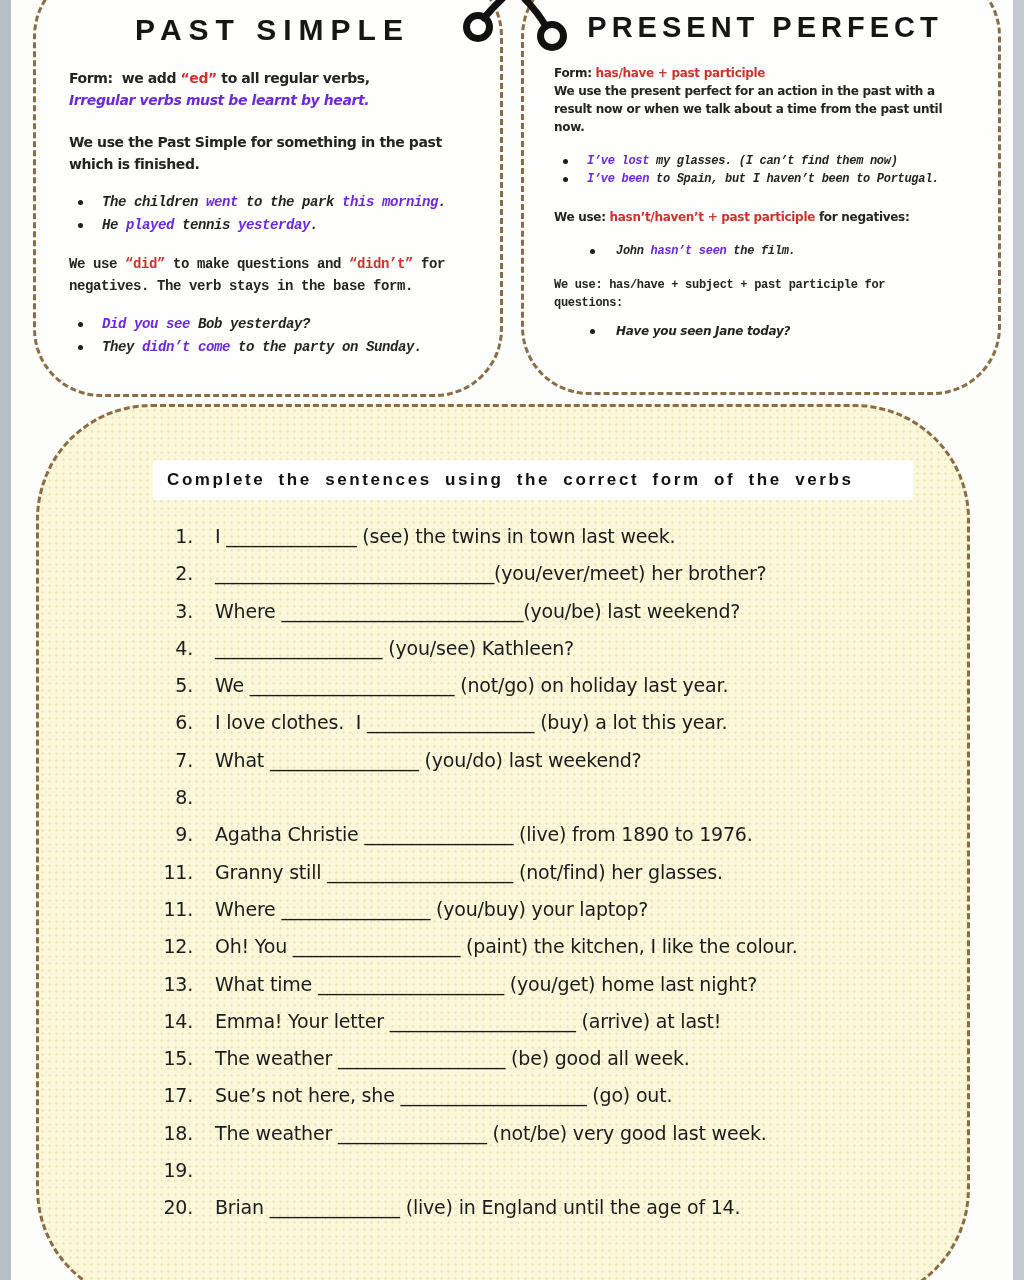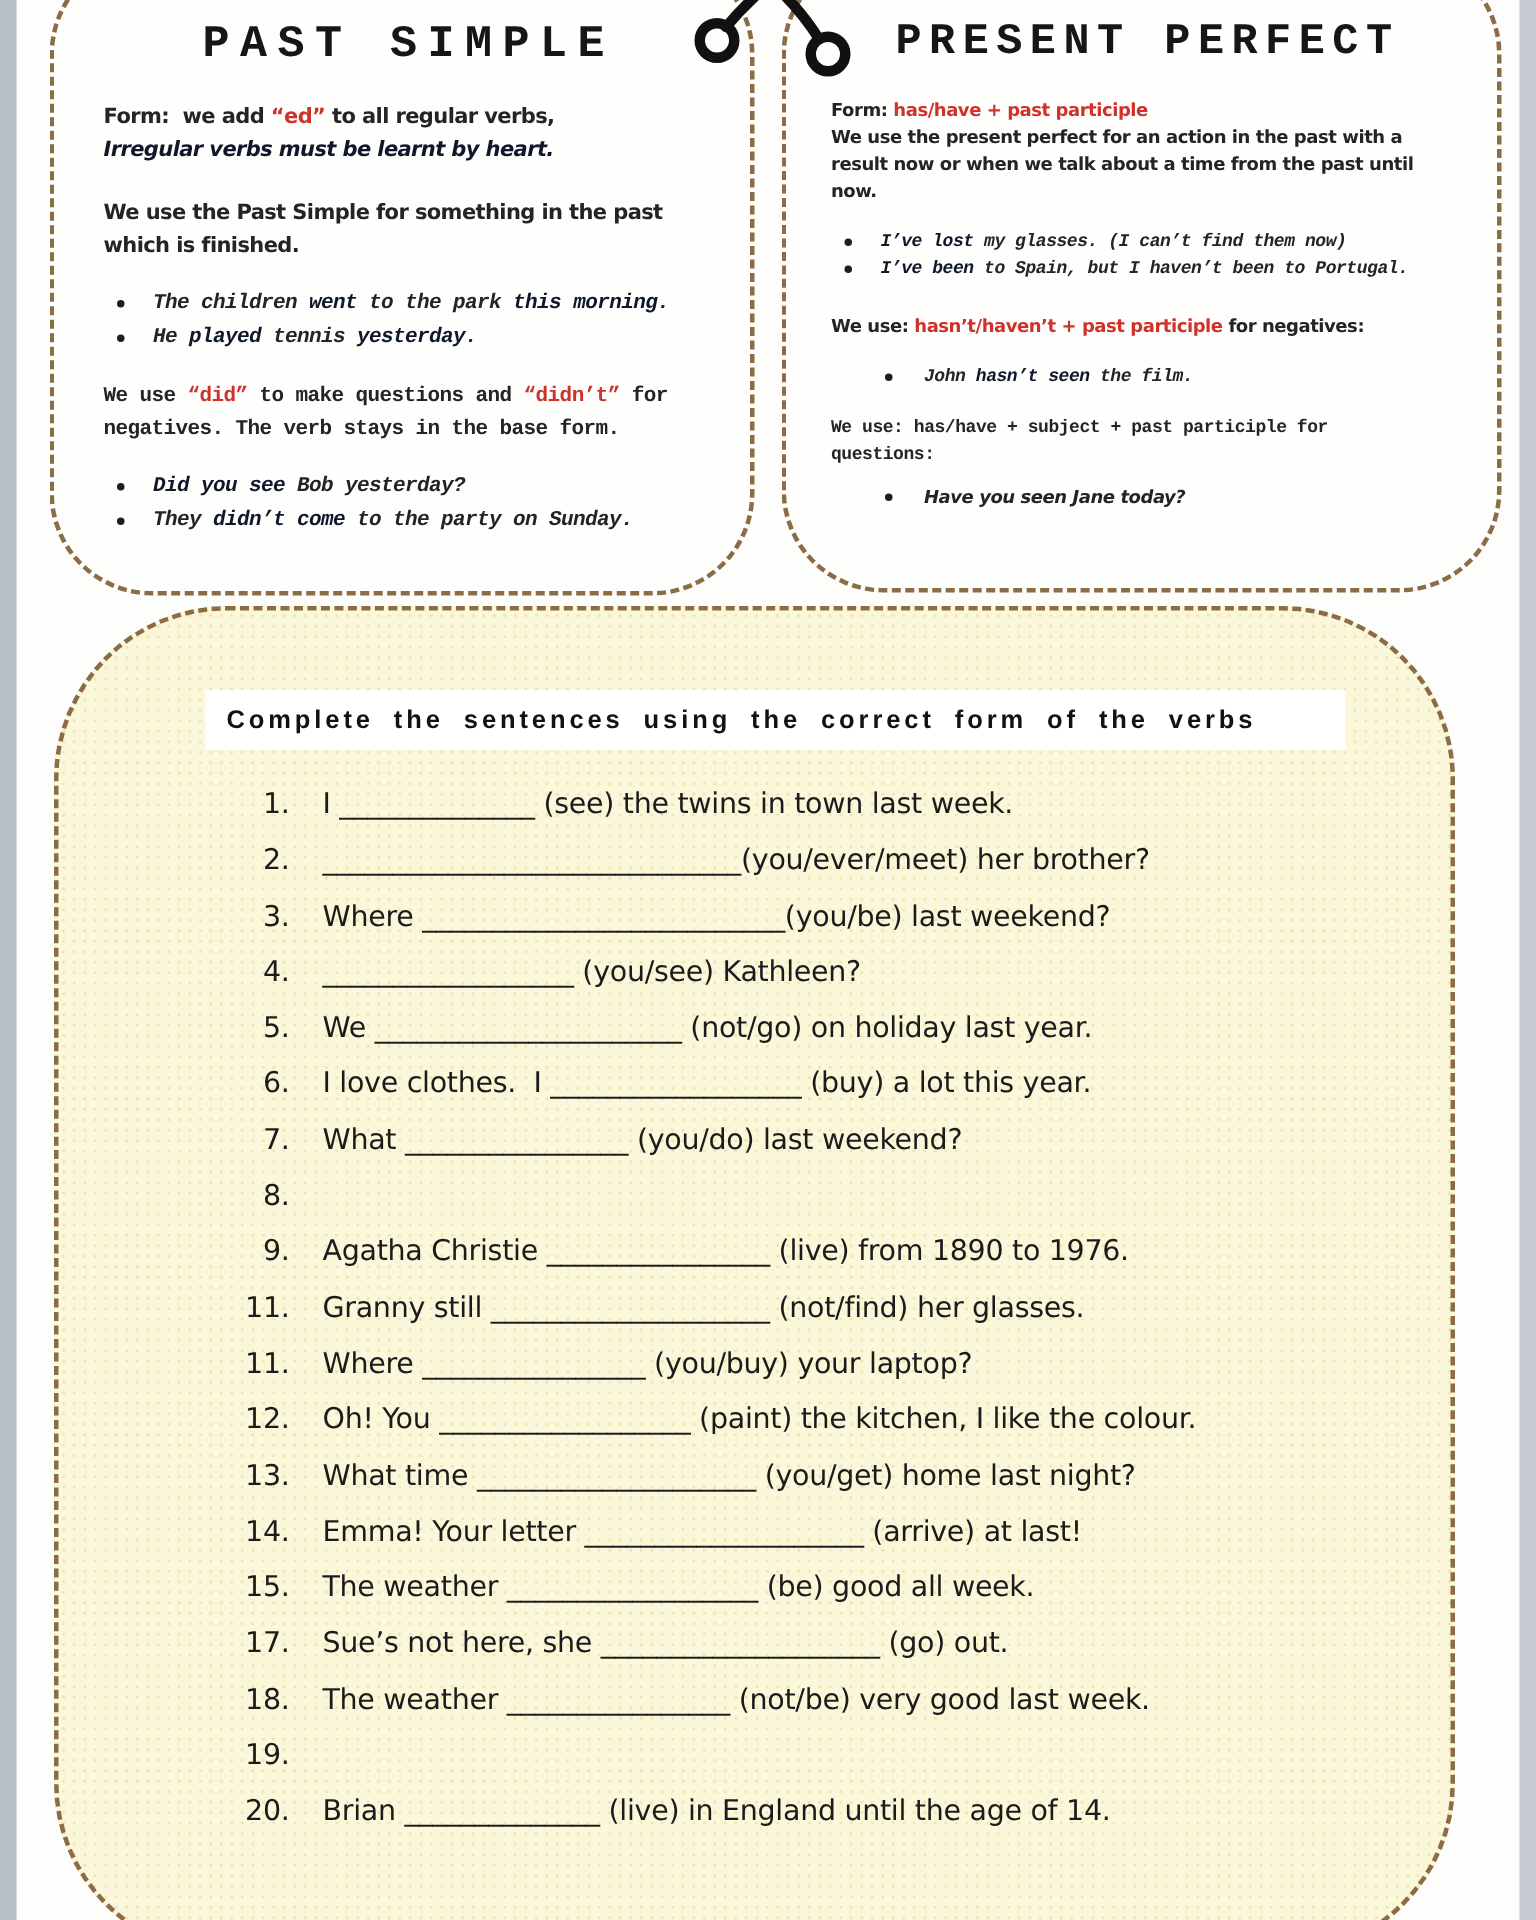"PAST SIMPLE" .box-title { font-family: Liberation Mono, monospace -> Liberation Sans, sans-serif }
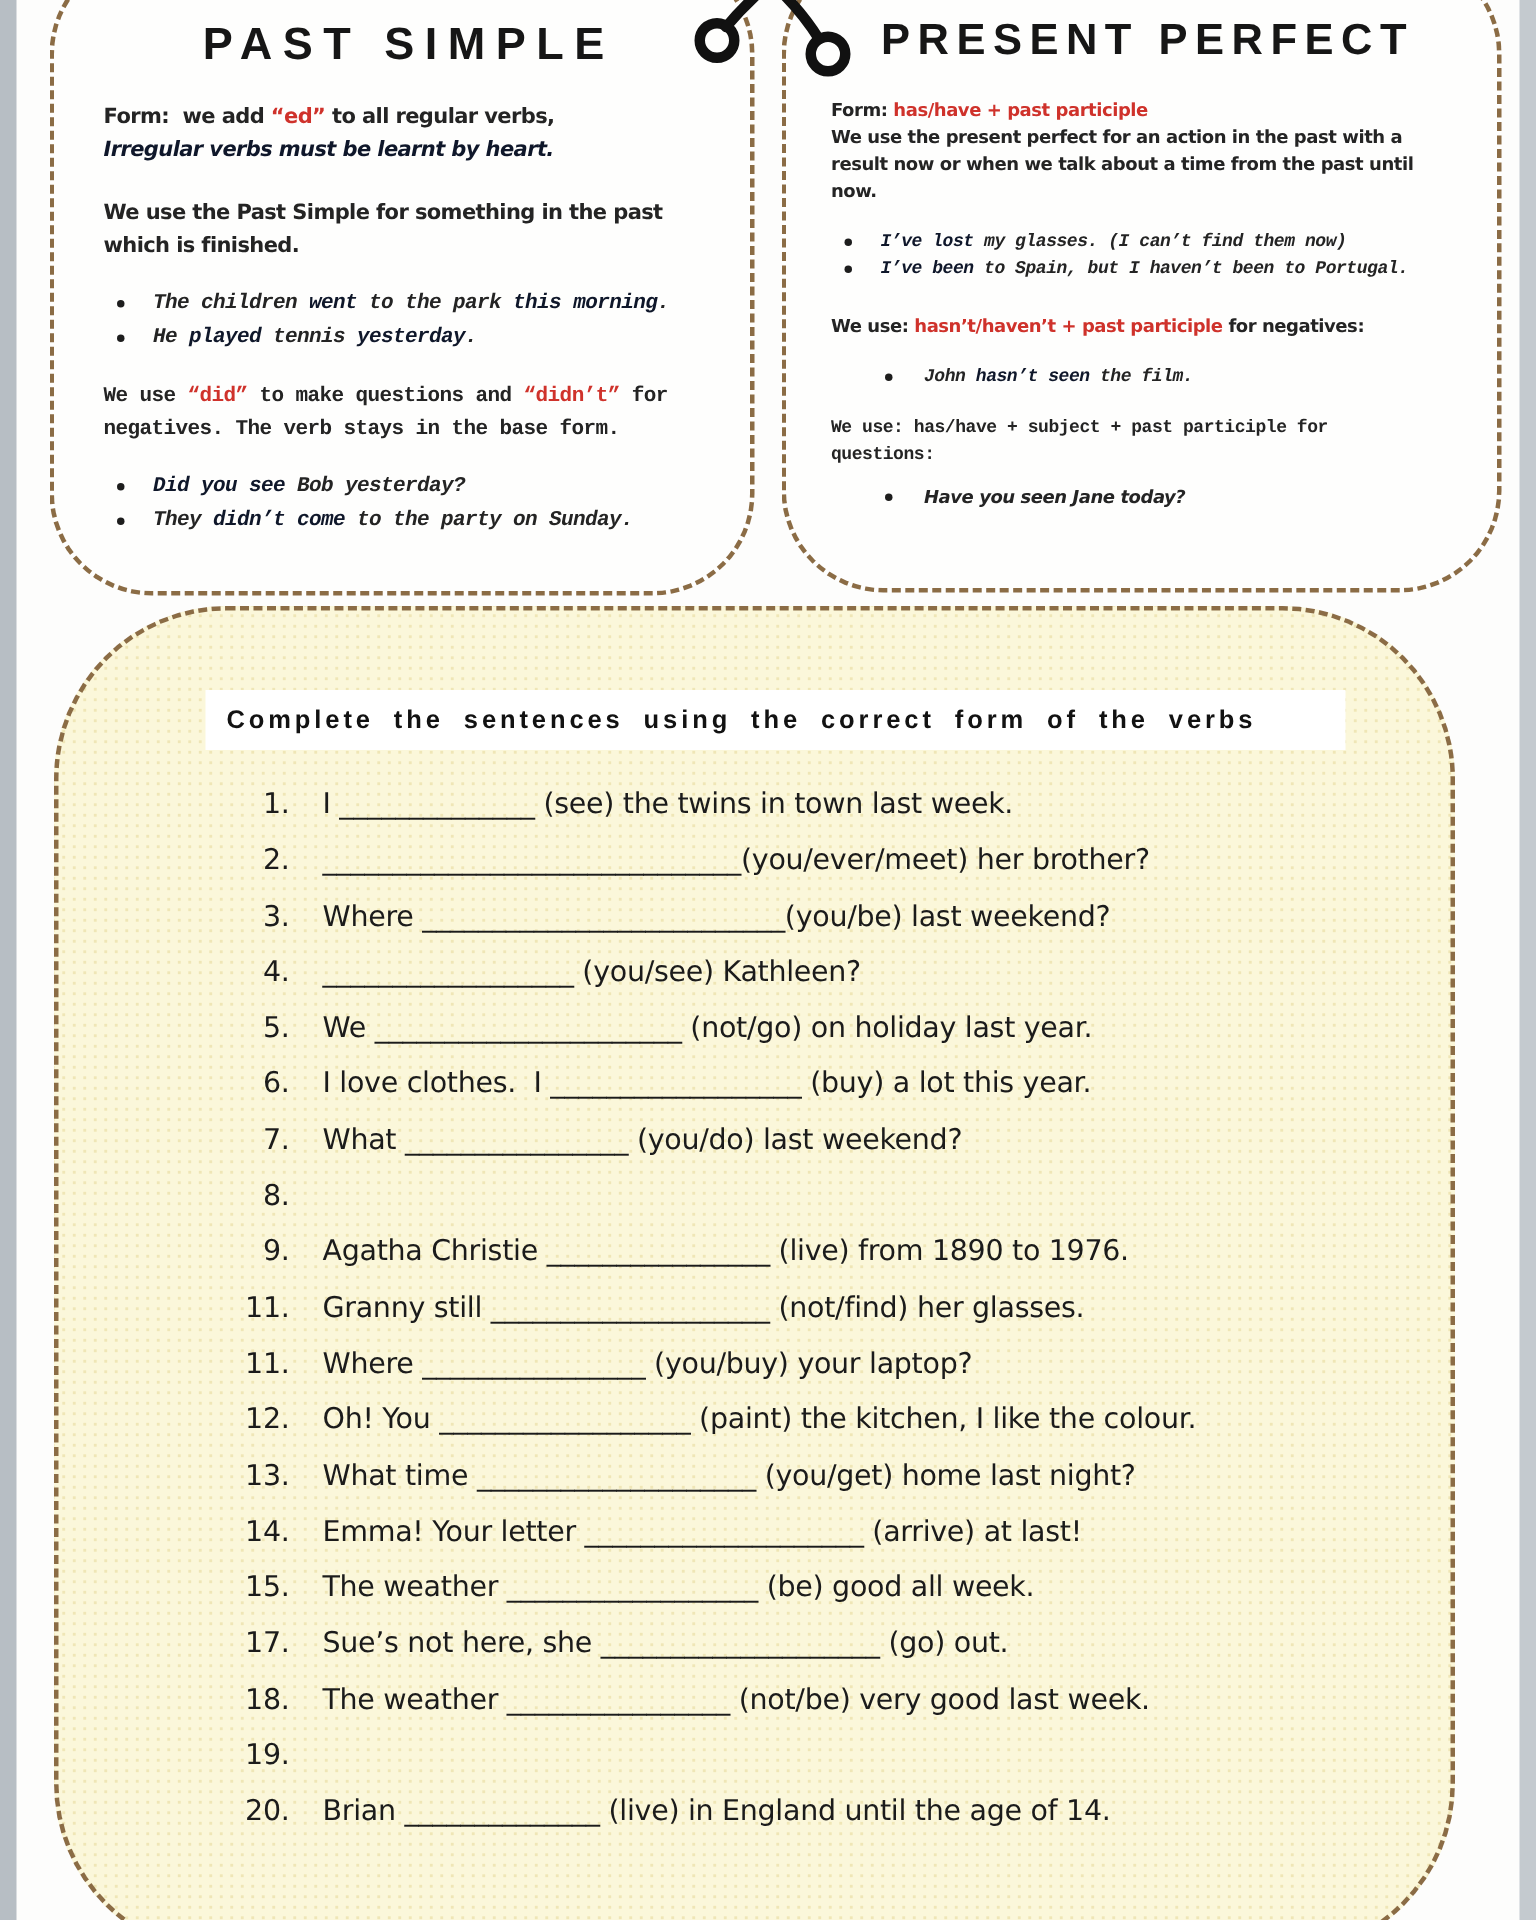"Irregular verbs must be learnt" .seg-ri { color: #0f172a -> #6d28d9 }
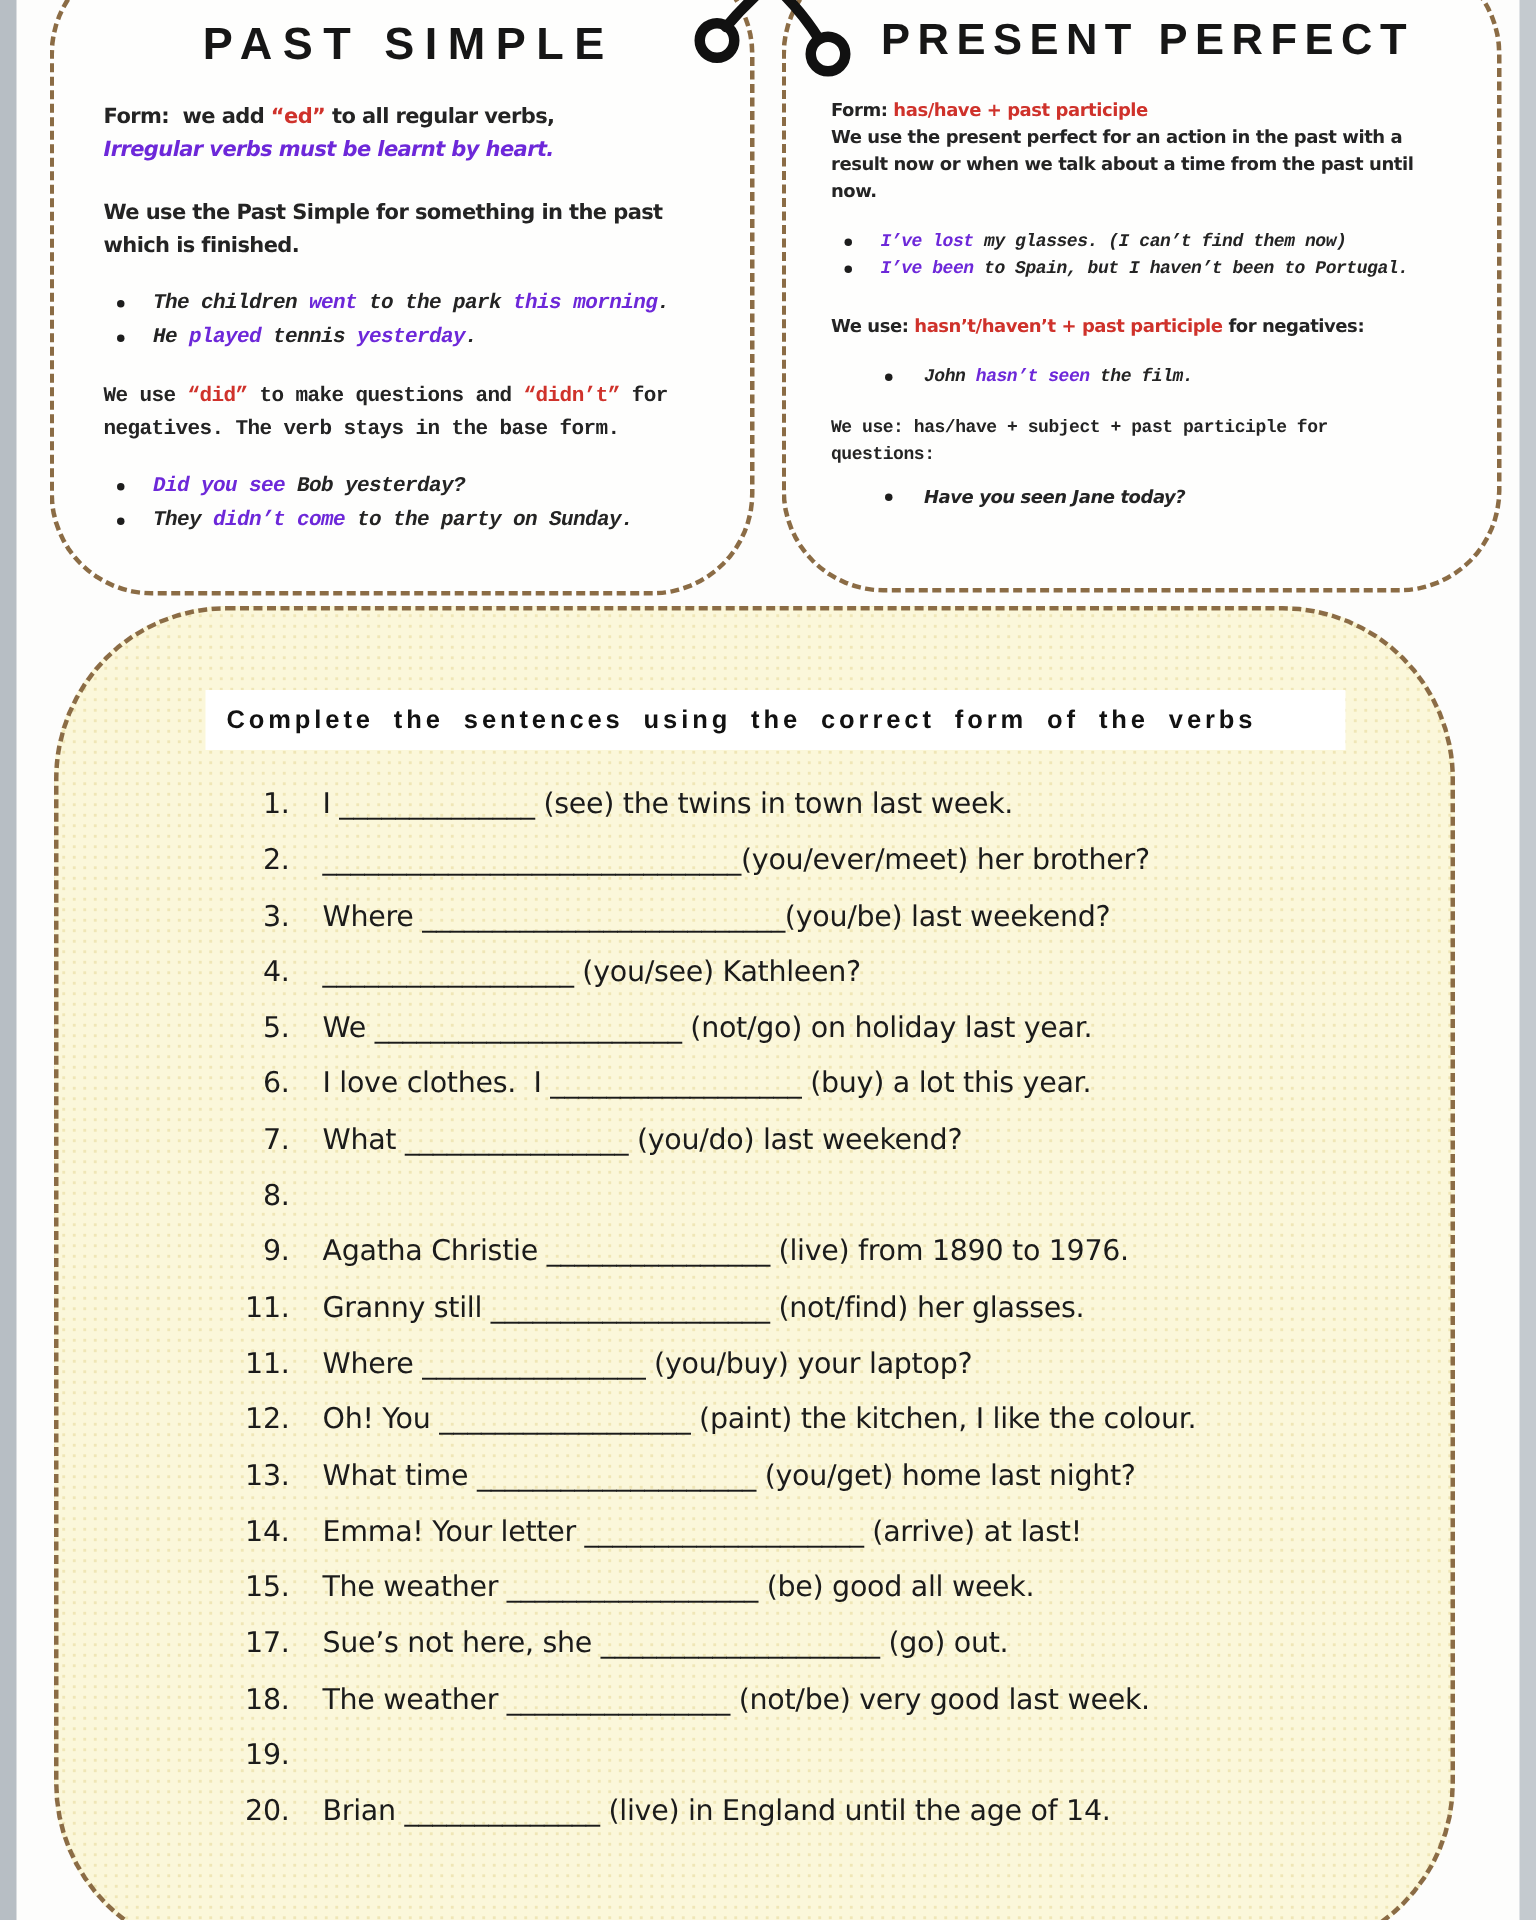"Complete the sentences using the" .ex-title { left: 98px -> 114px }
